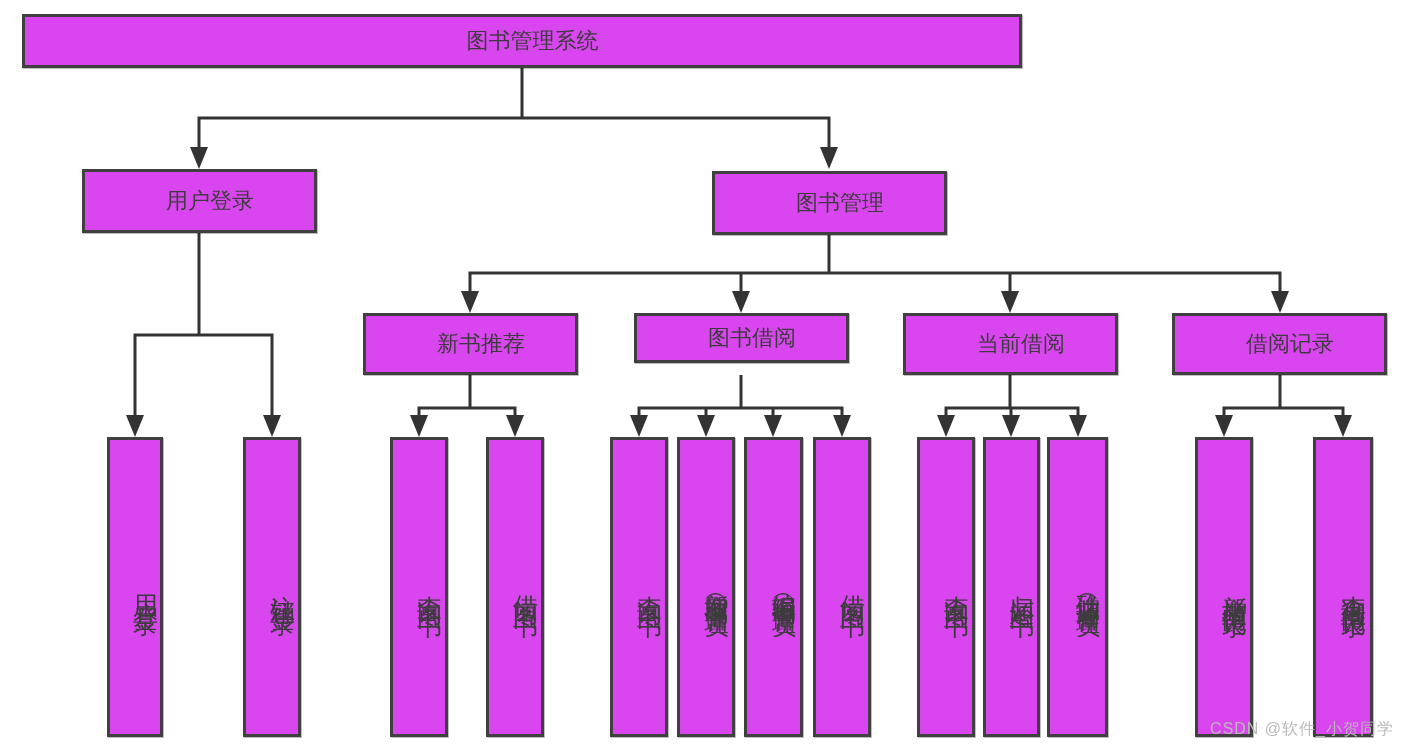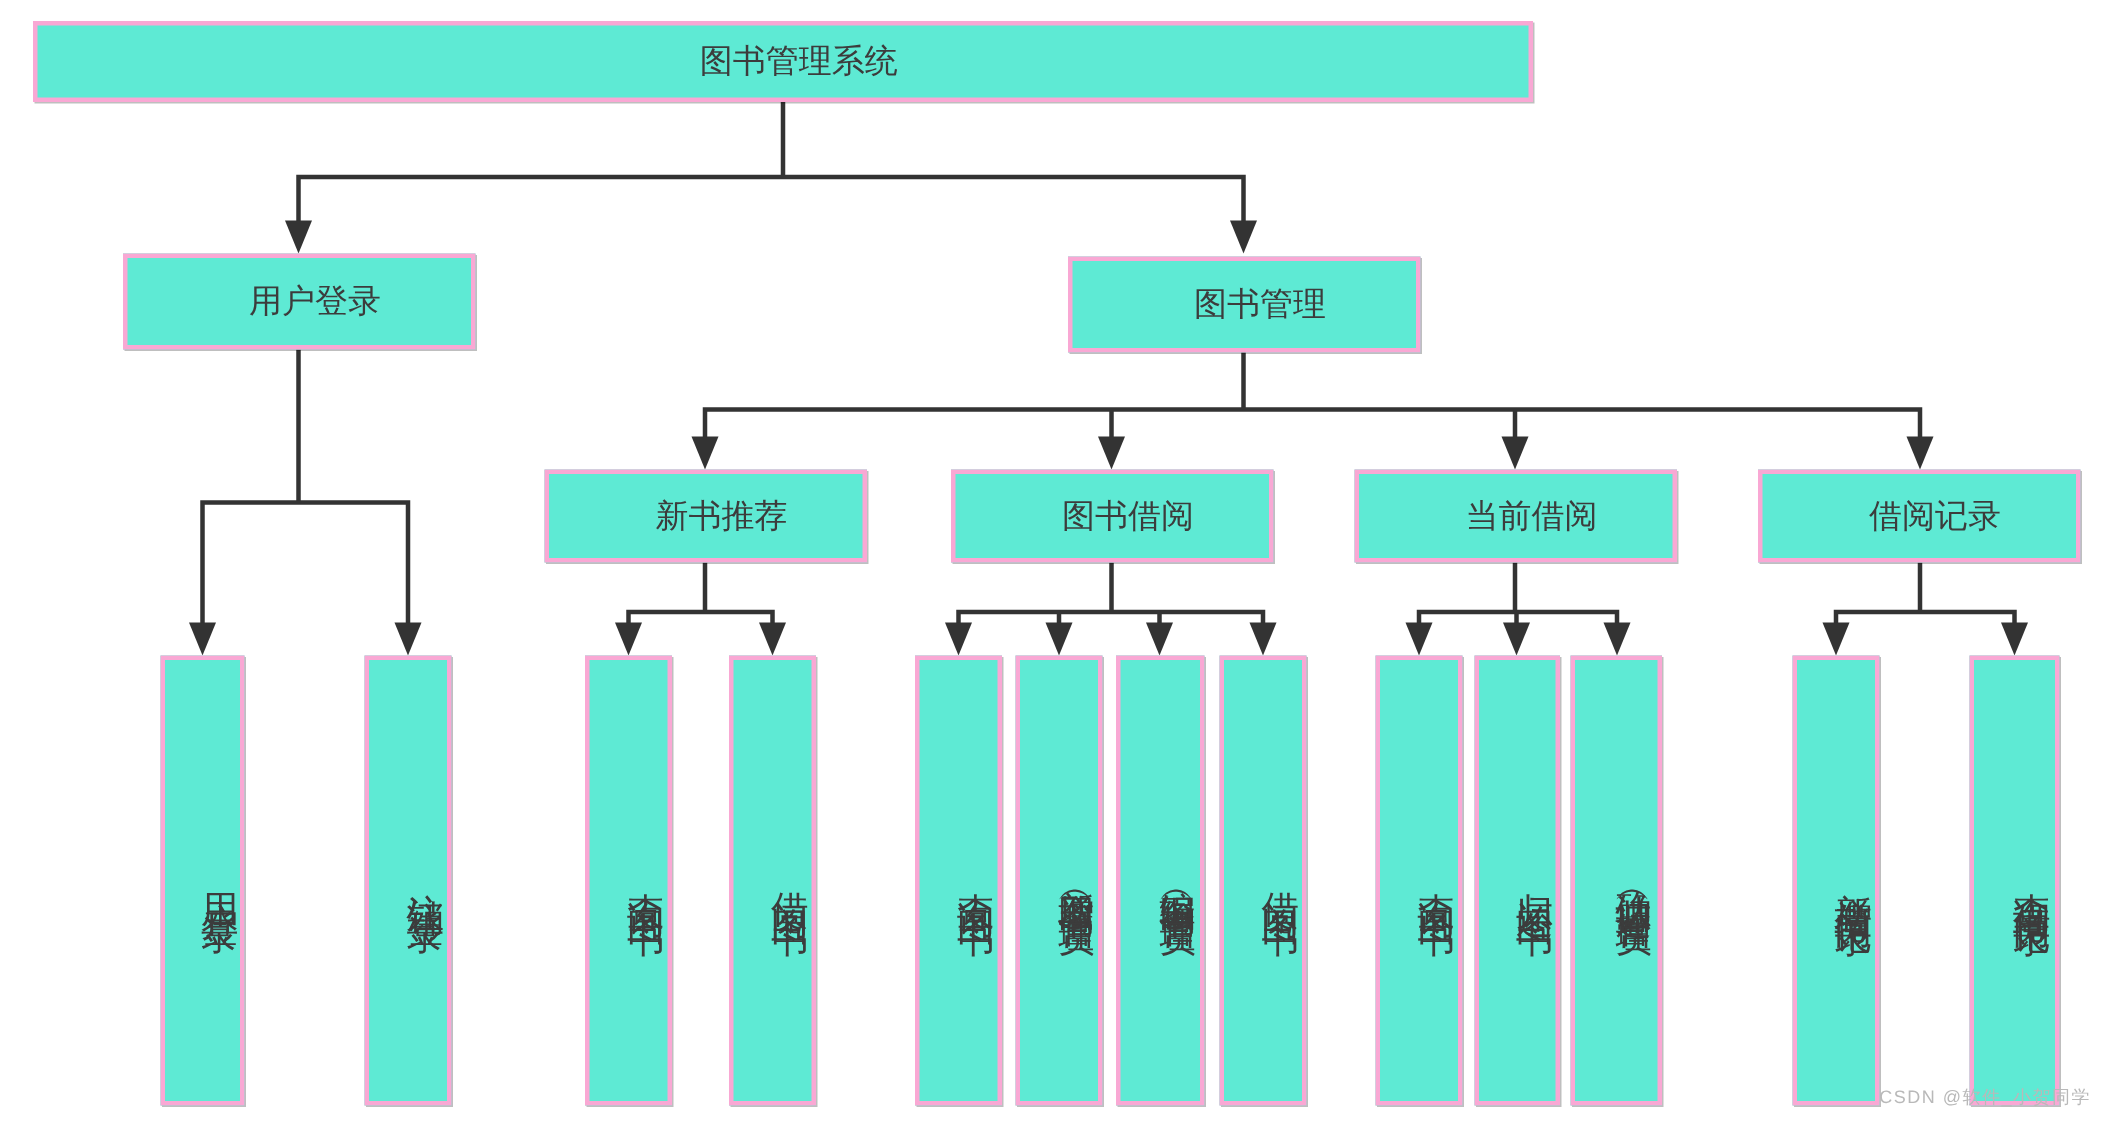"图书管理系统" .box { background: #5eead4 -> #d946ef; border: 3px solid #f9a8d4 -> 3px solid #404040 }
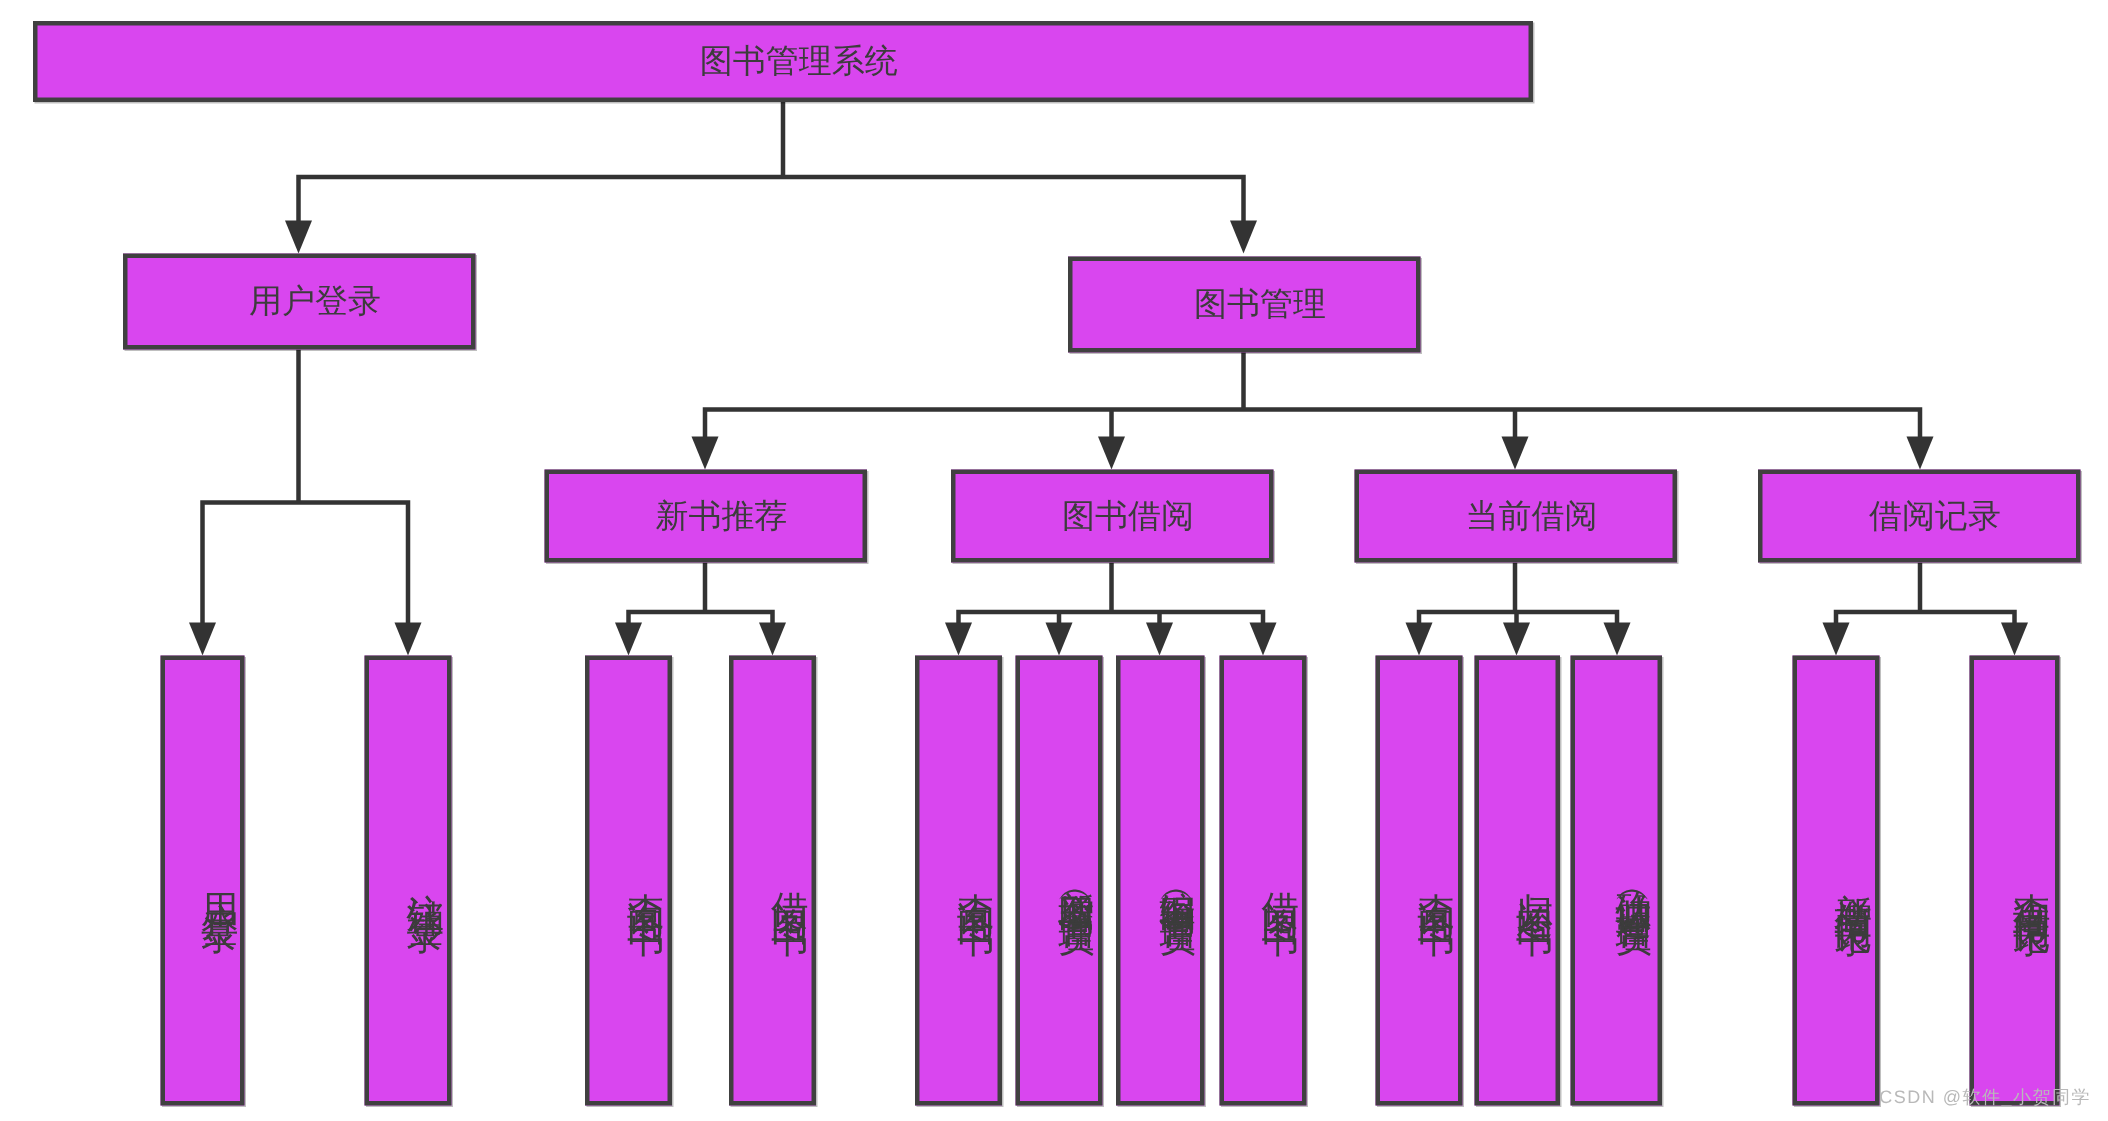"图书借阅" div.box { height: 62px -> 50px }
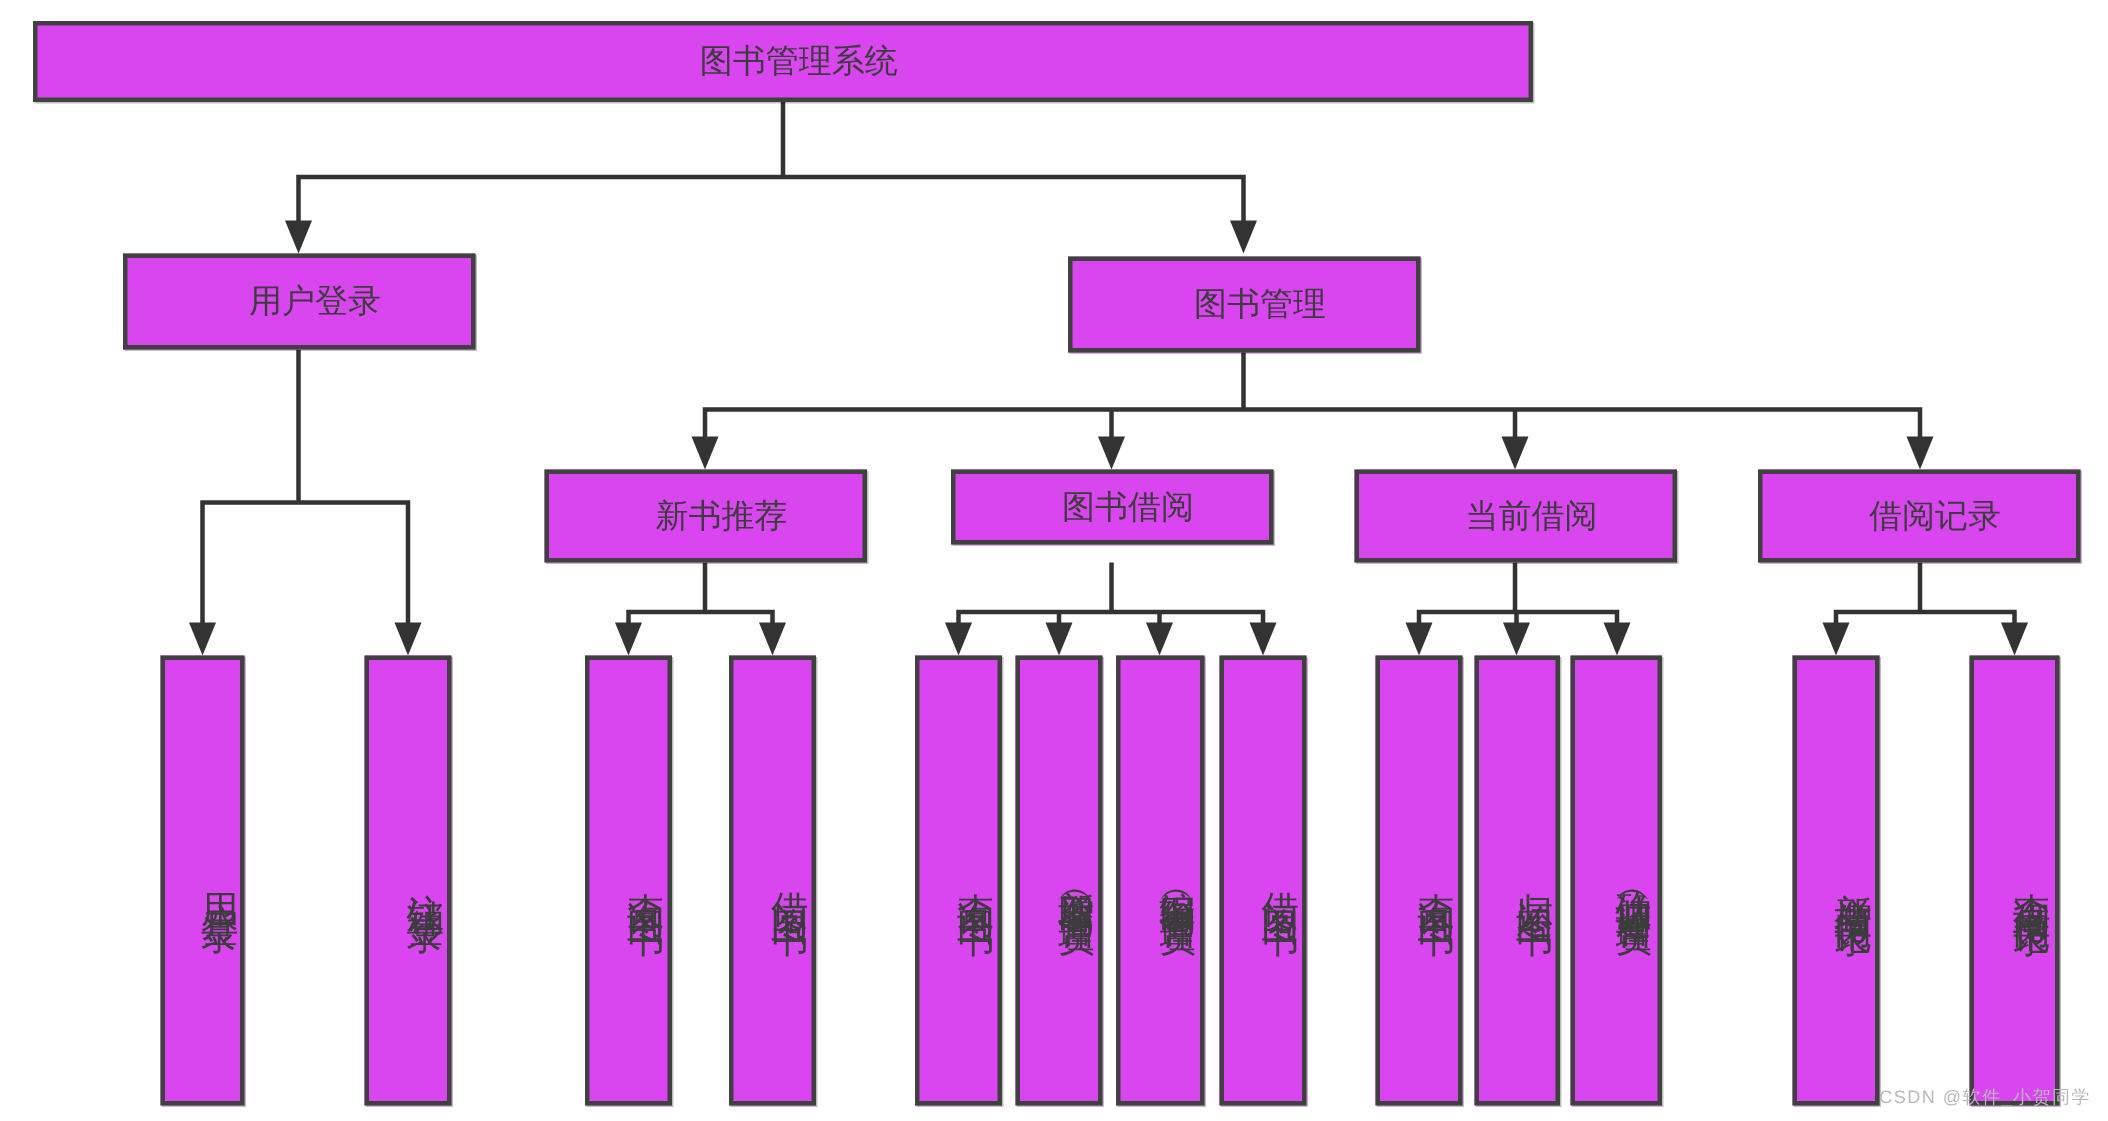"CSDN @软件_小贺同学" .watermark { font-size: 12px -> 16px }
